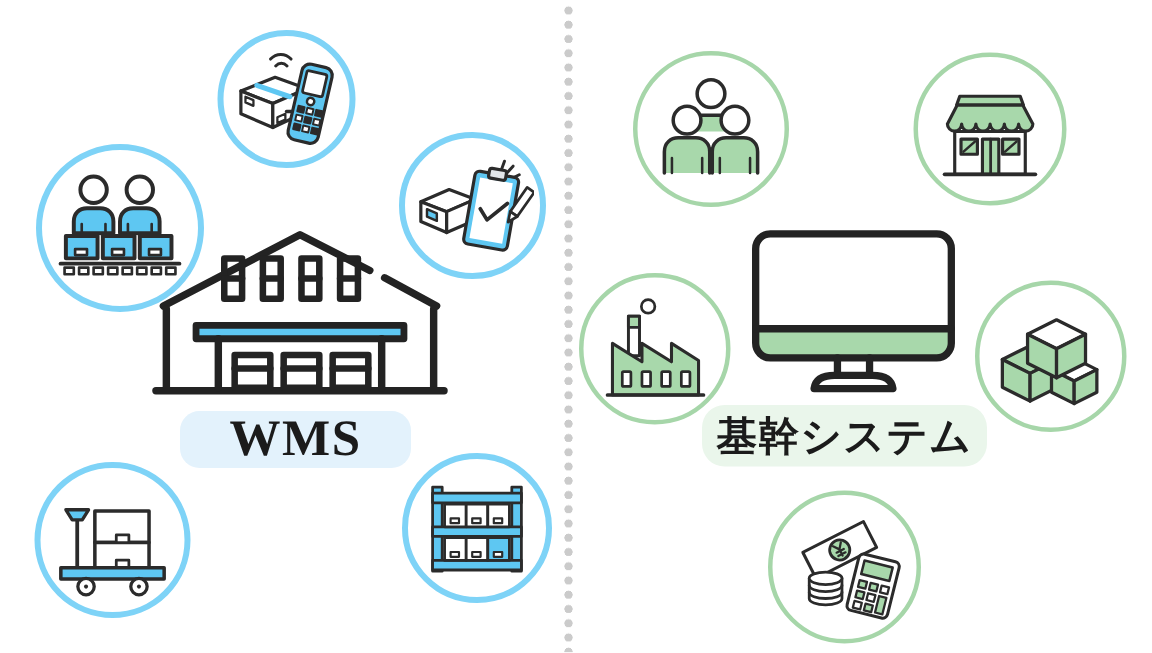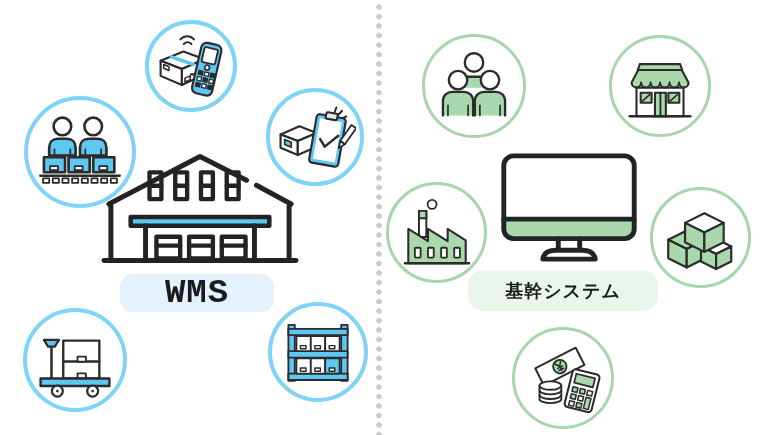"WMS" .canvas { font-family: Liberation Mono, monospace -> Liberation Serif, serif }
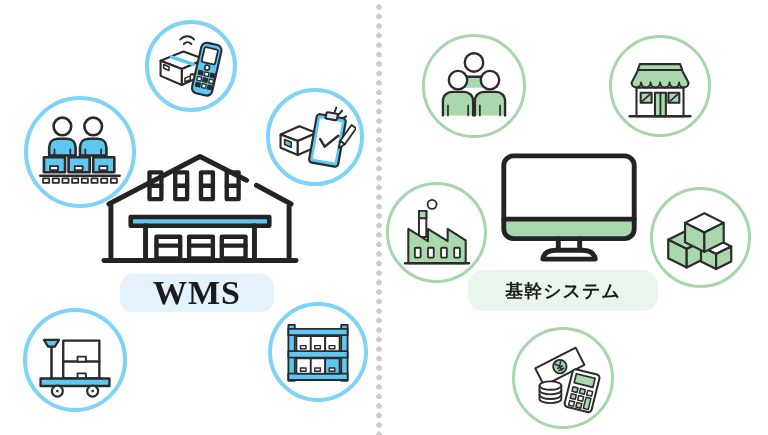"基幹システム" .pill.core { font-size: 18px -> 27px }
